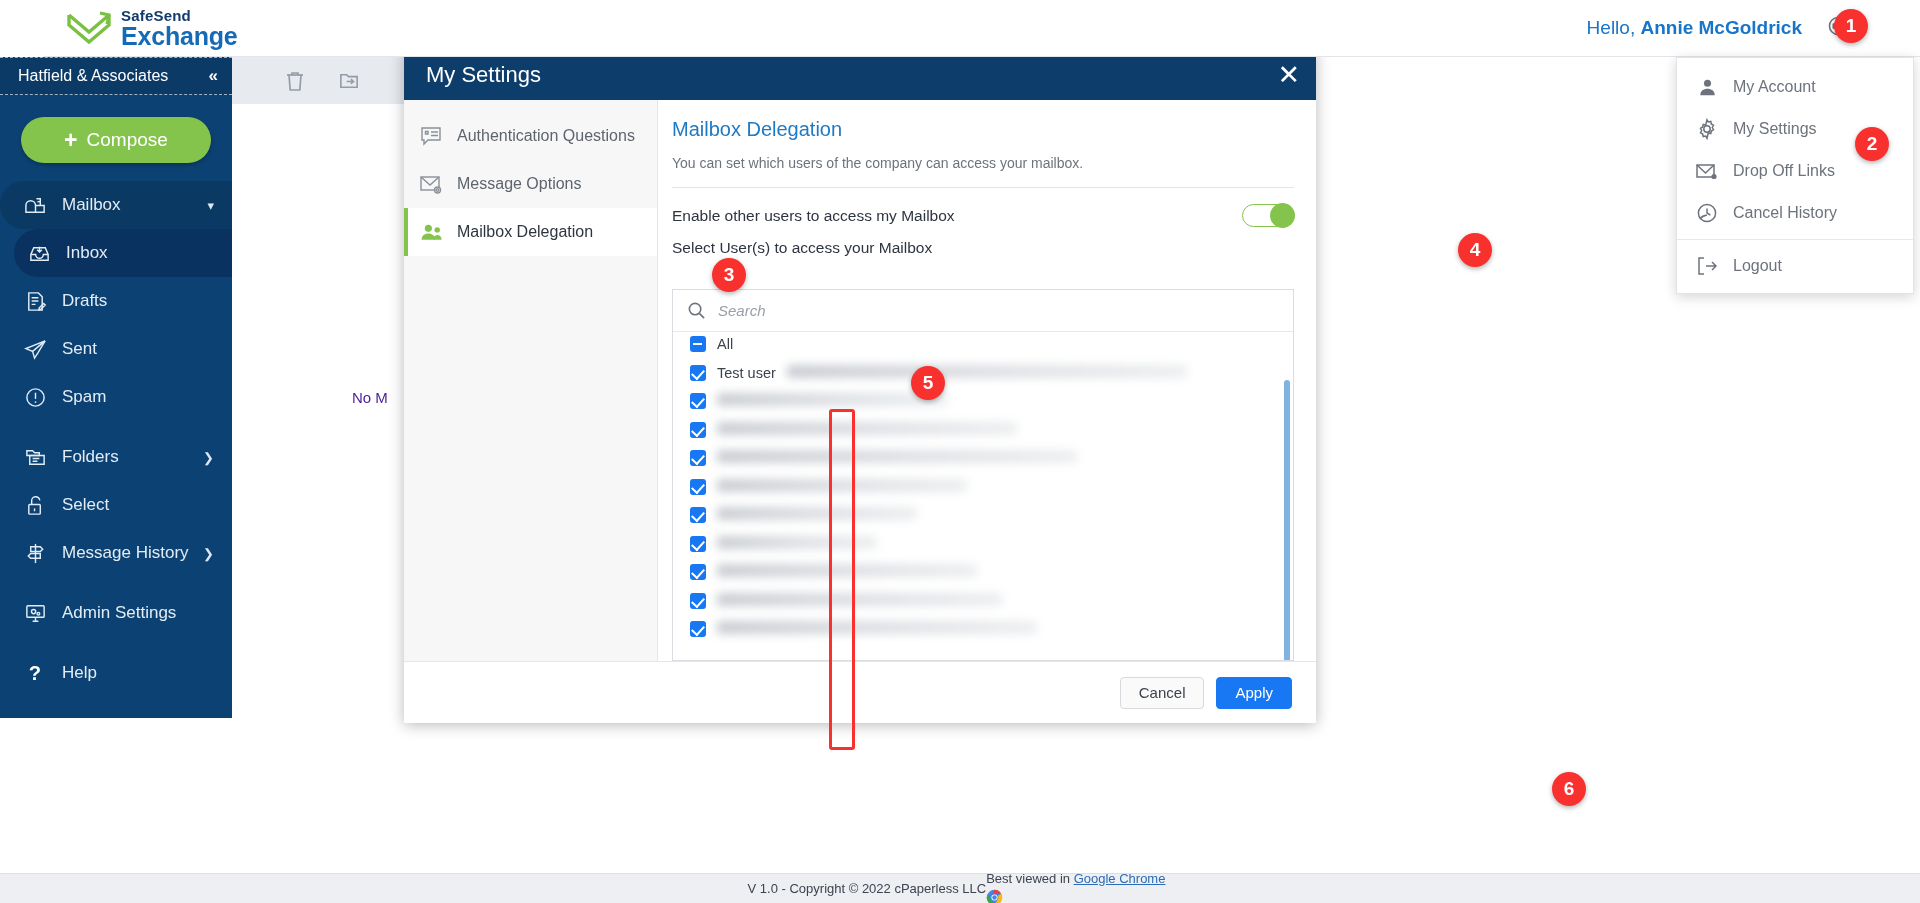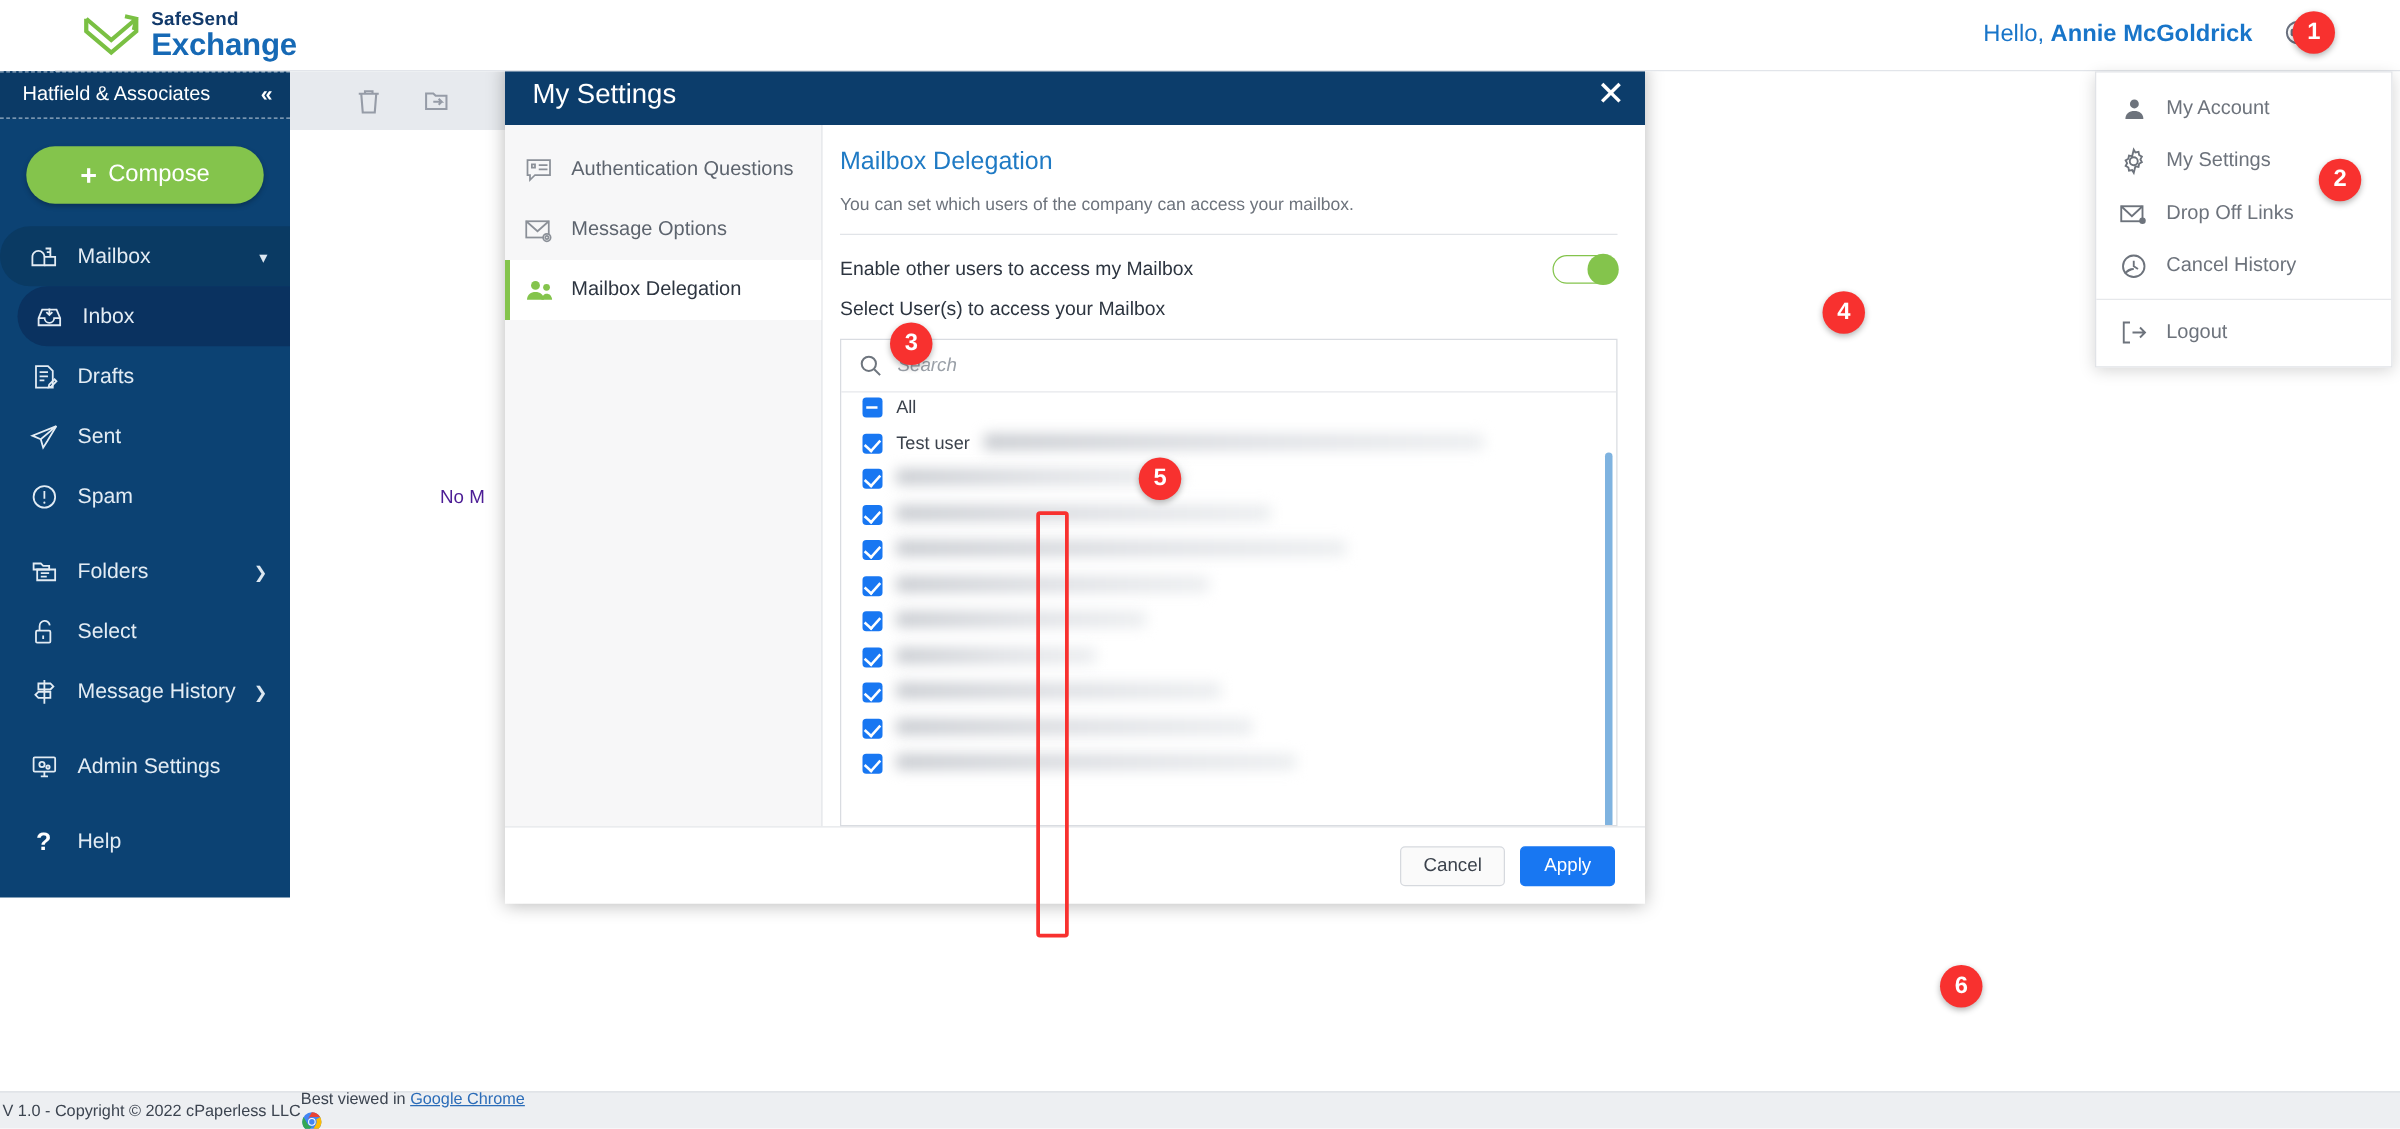"Search" .userbox { margin-top: 14px -> 32px }
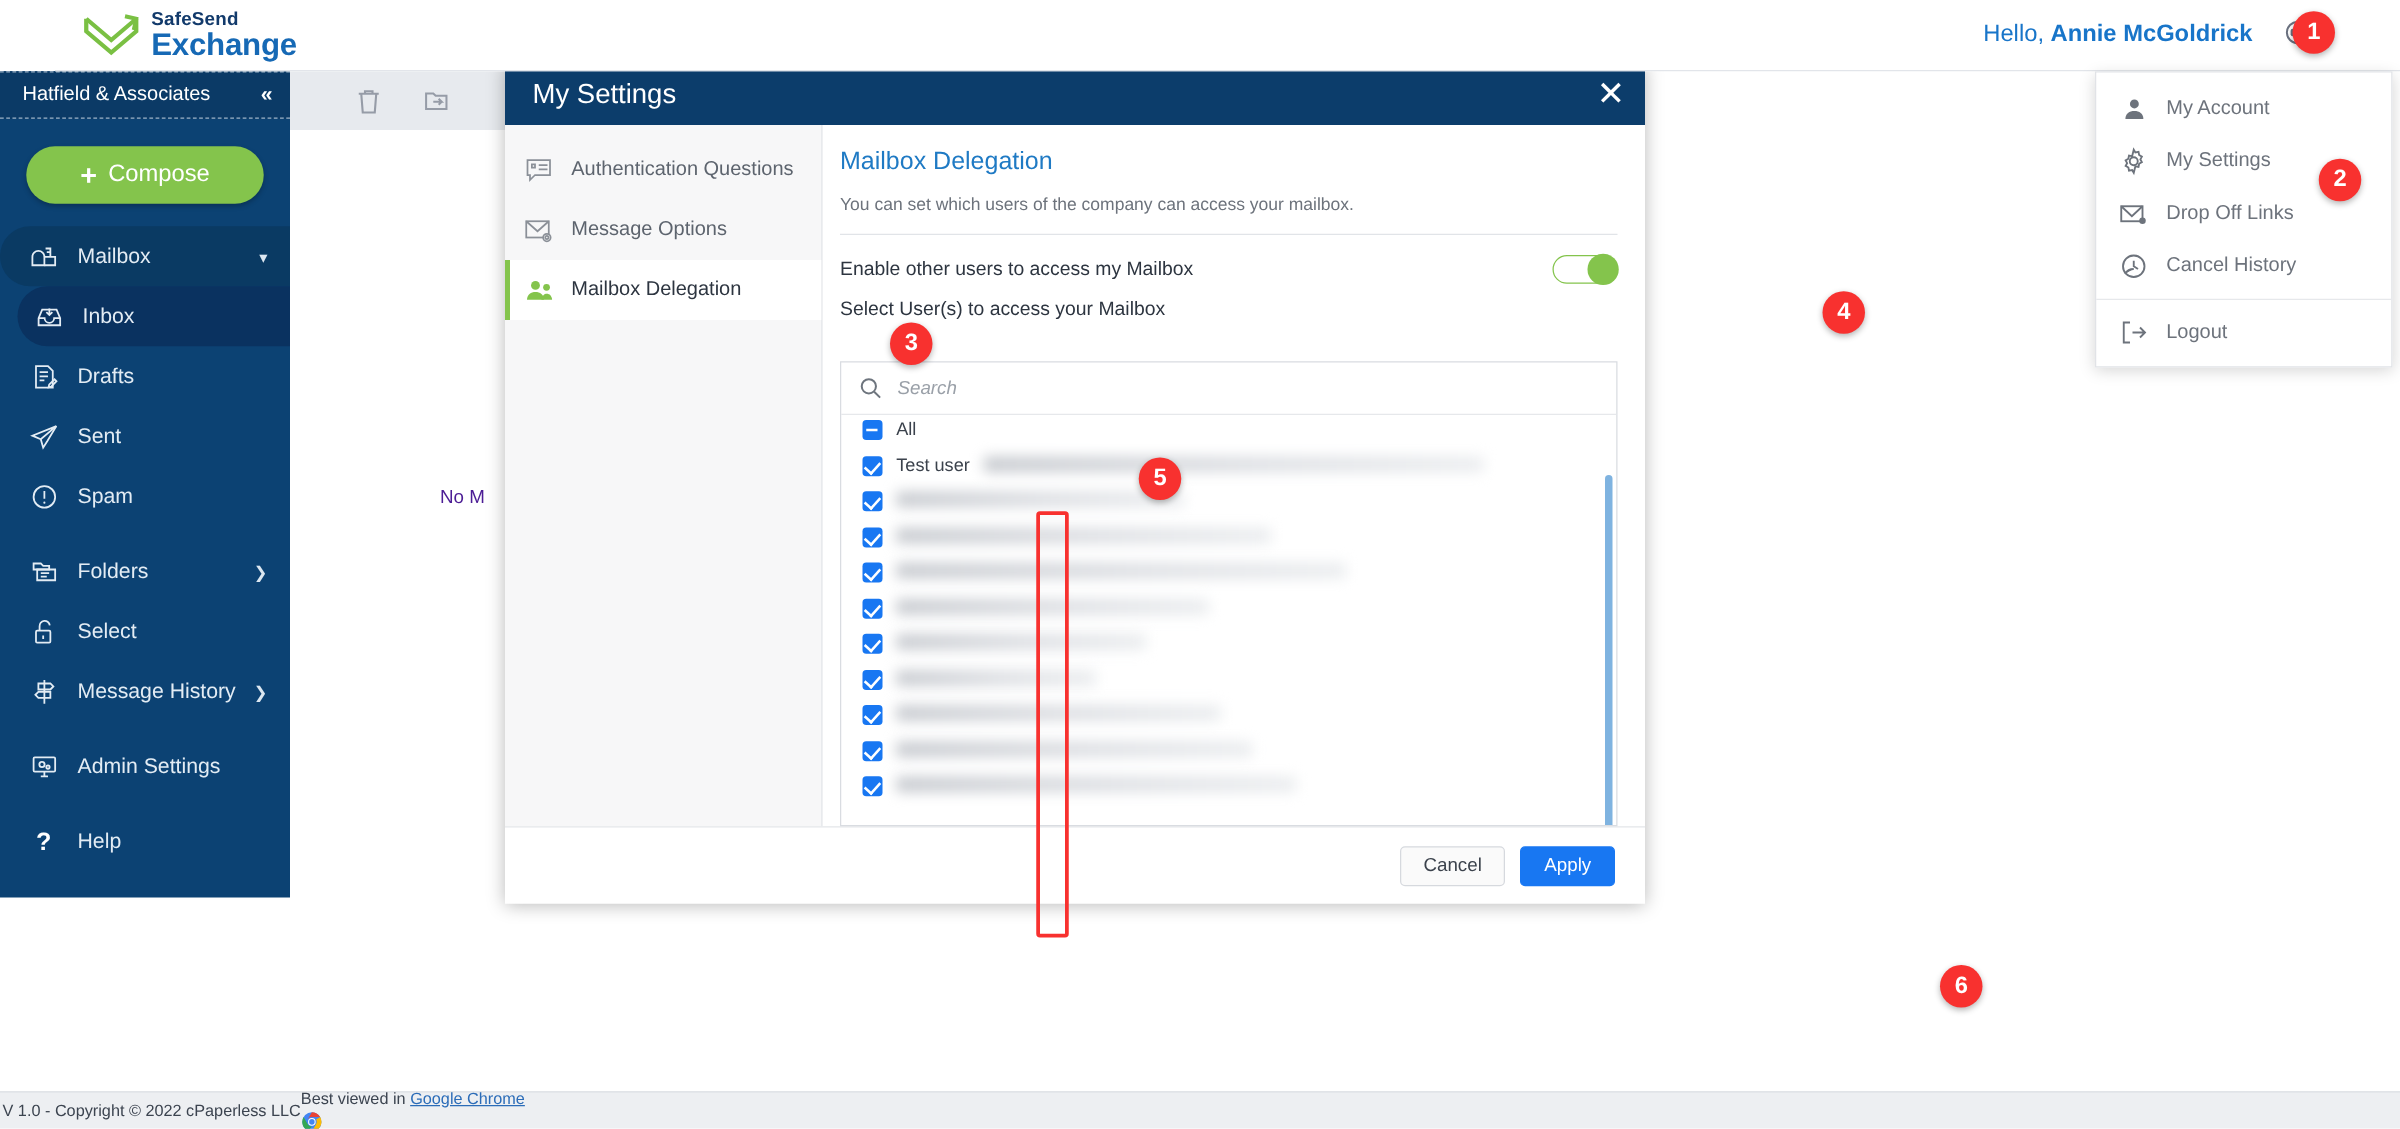"V 1.0 - Copyright ©" .footer { justify-content: flex-start -> center }
